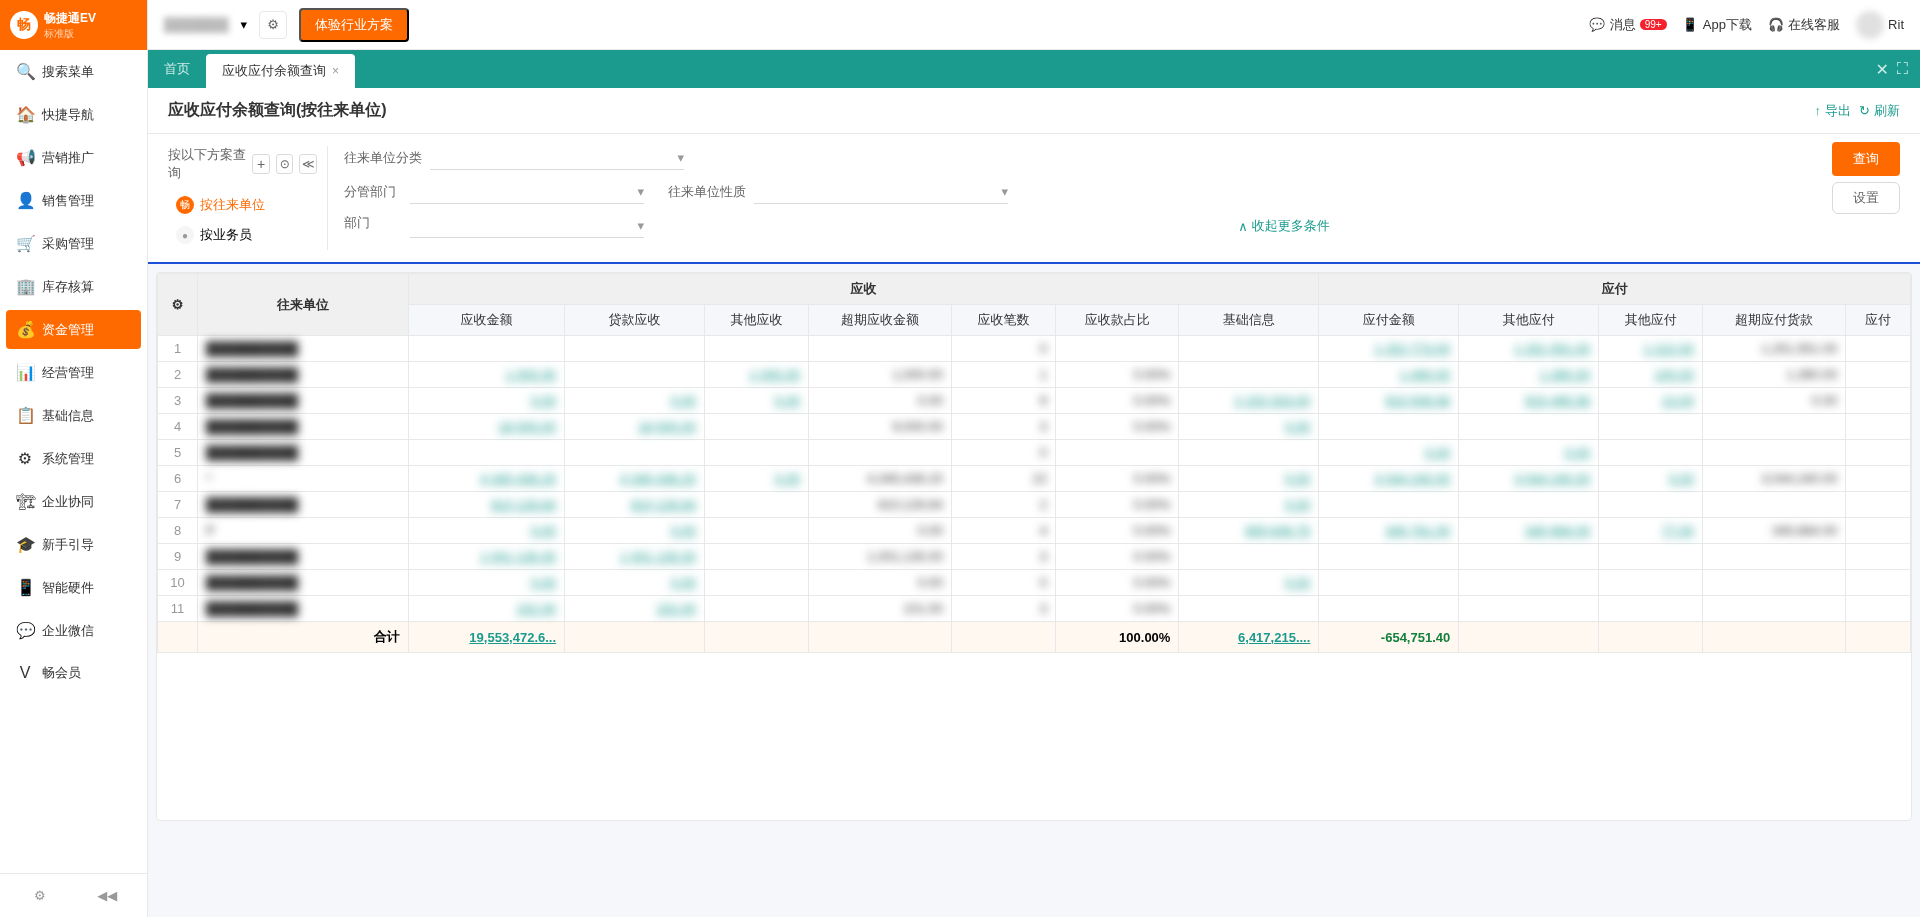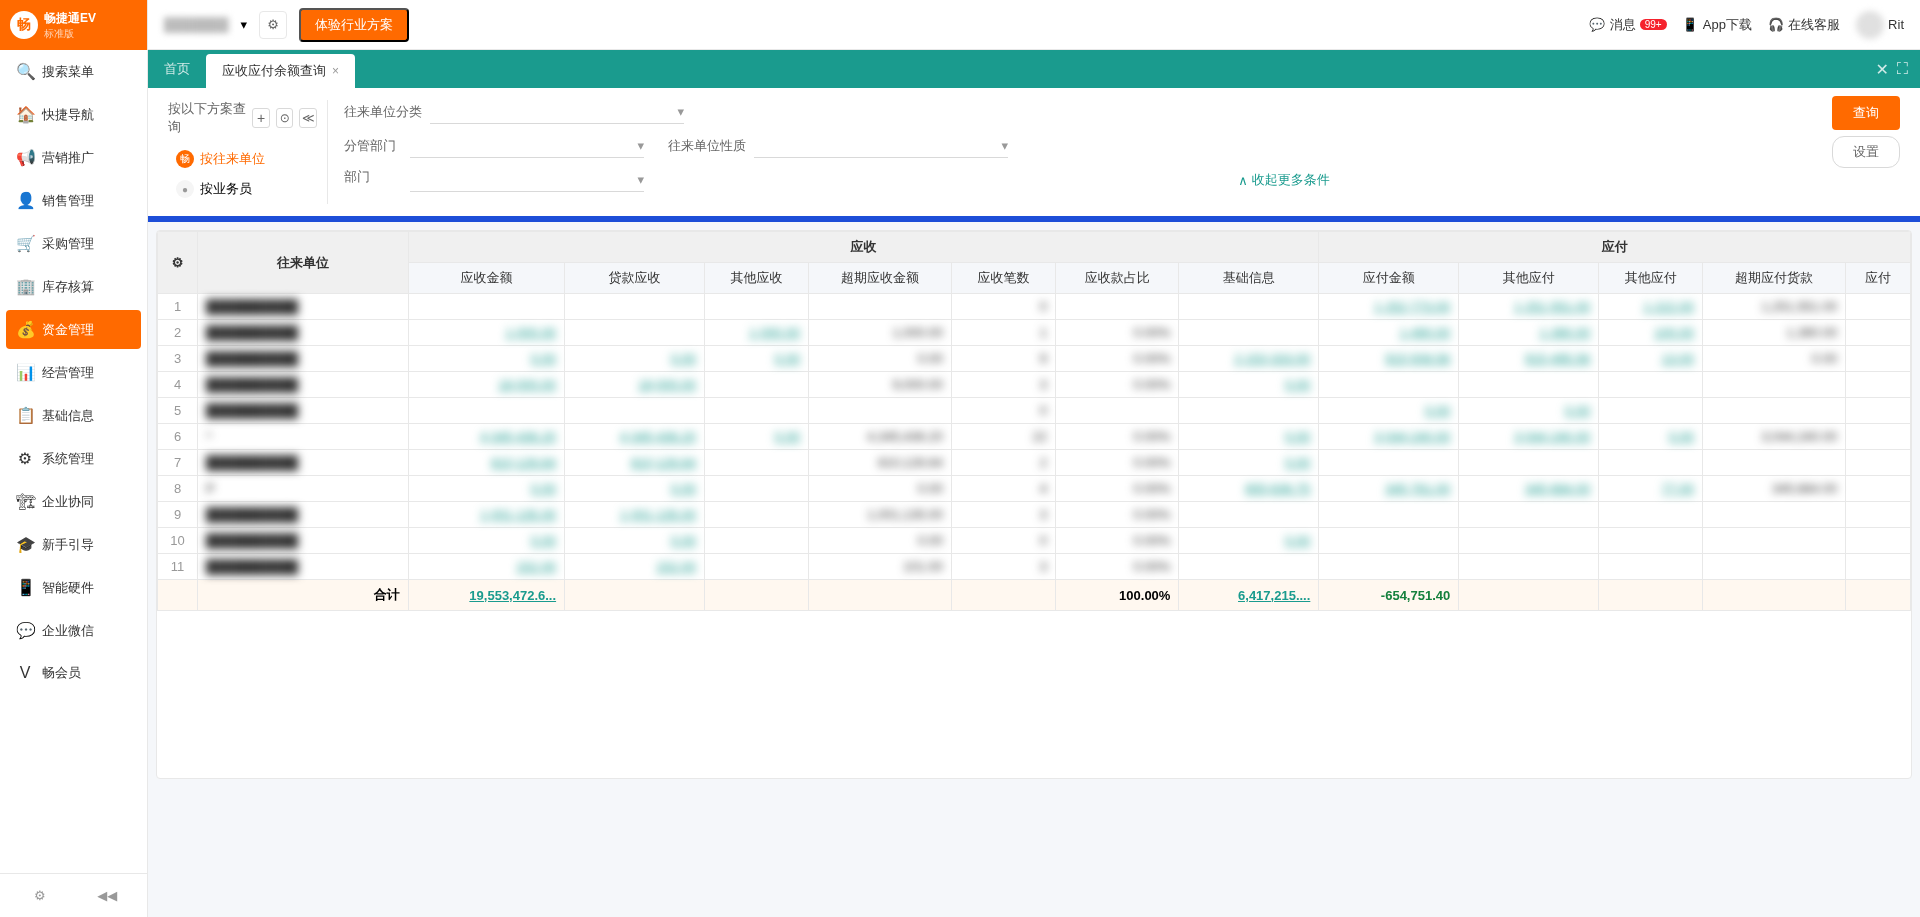"应收应付余额查询(按往来单位)" div.page-header { html: none -> <div> <div>应收应付余额查询(按往来单位)</div> <div> <div> <span>↑</span> <span>导出</span> </div> <div> <span>↻</span> <span>刷新</span> </div> </div> </div> }
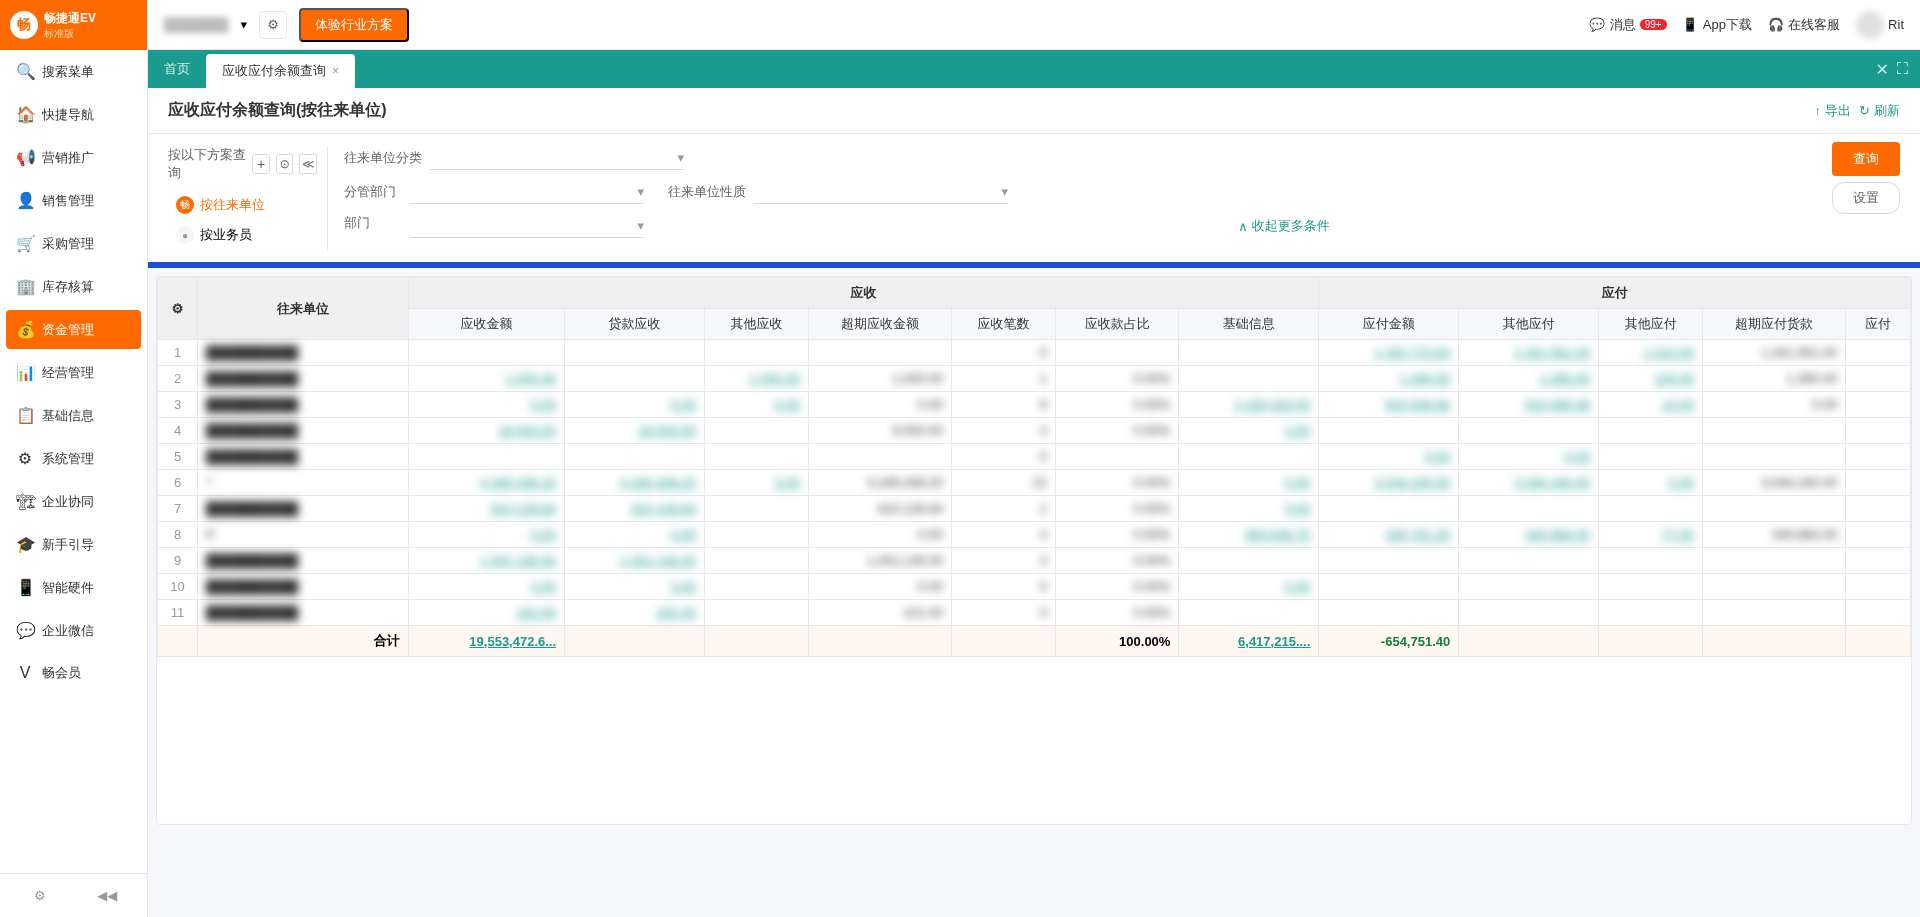"按以下方案查询" .filter-area { border-bottom: 6px solid #1d4ed8 -> 2px solid #1d4ed8 }
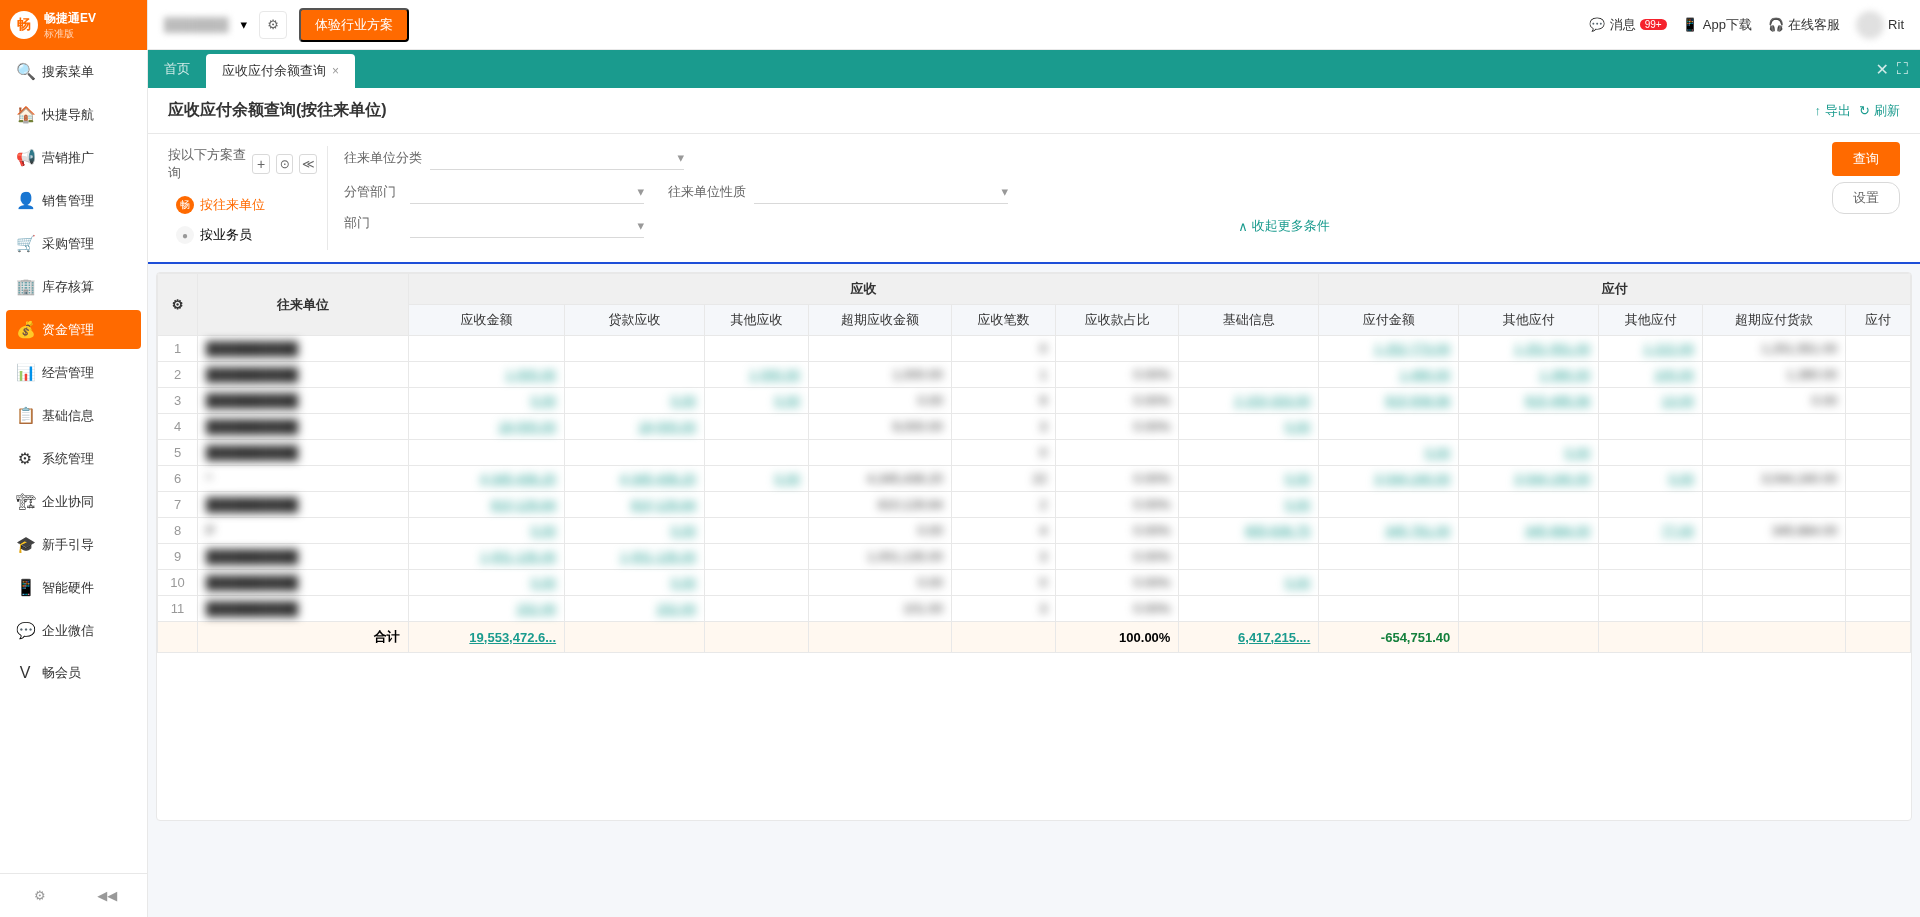"设置" .set-btn { border-radius: 12px -> 6px }
